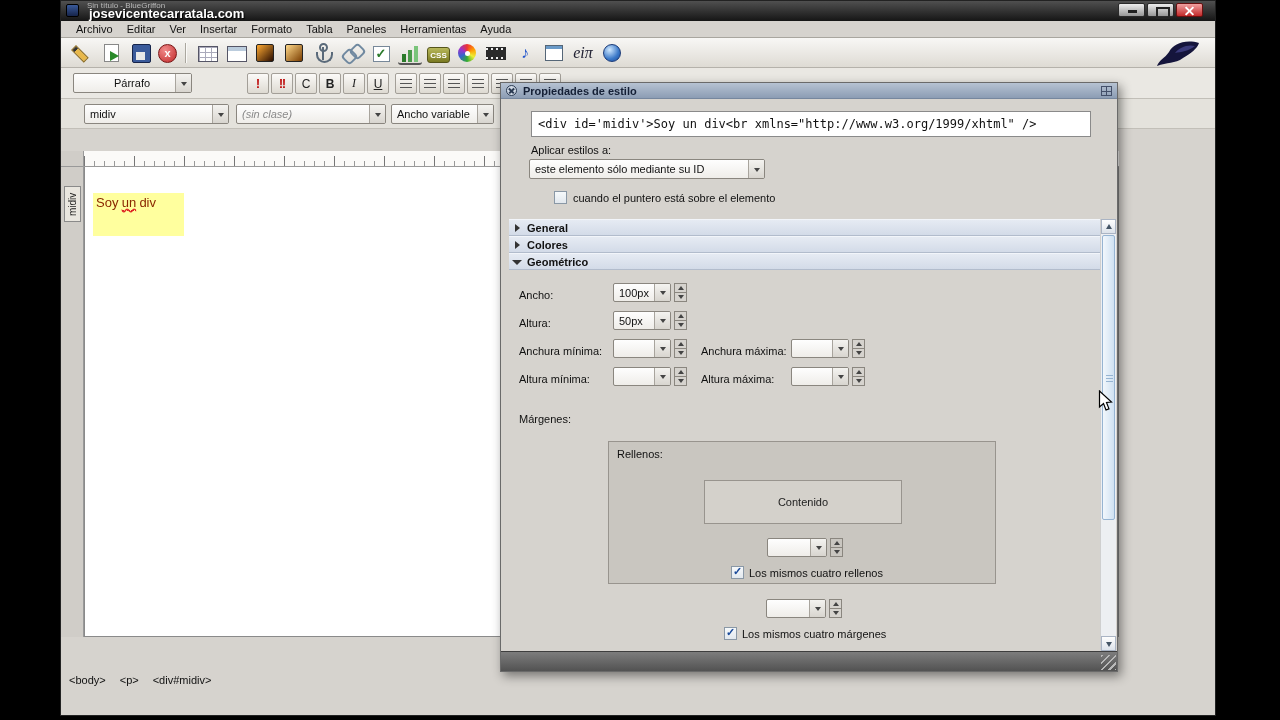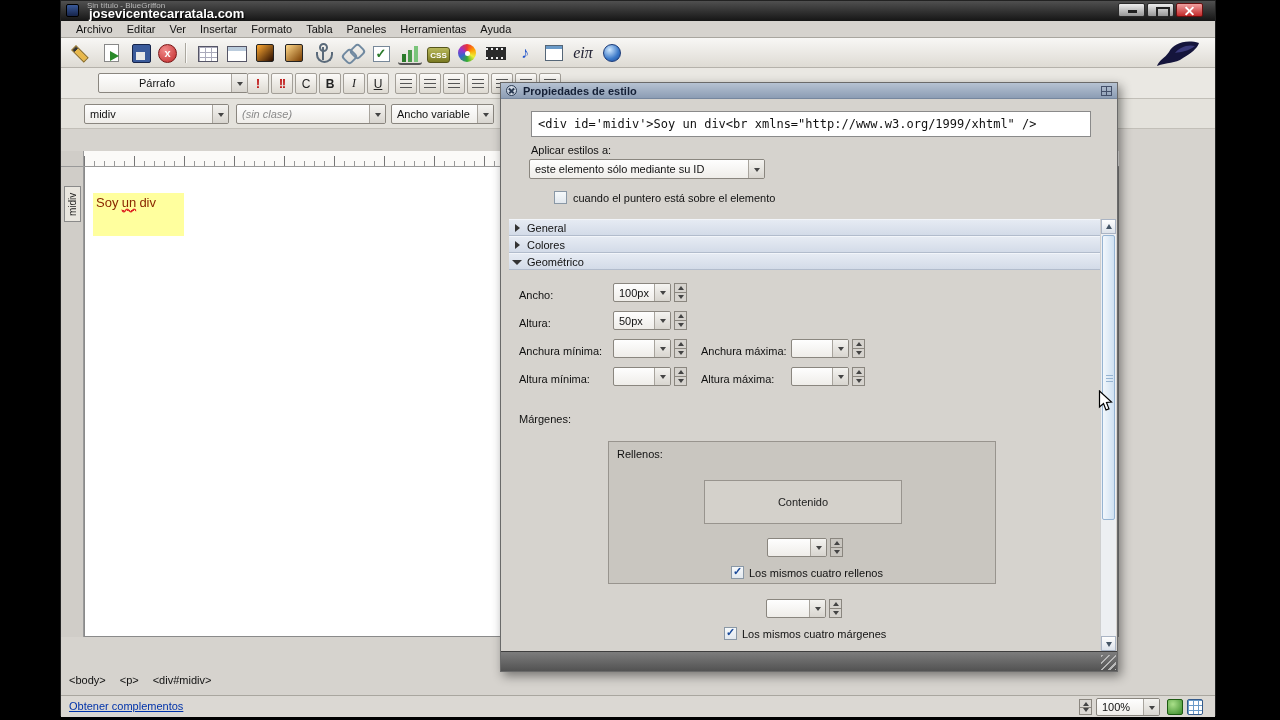"Párrafo" div.combo { left: 37px -> 12px; width: 150px -> 119px }
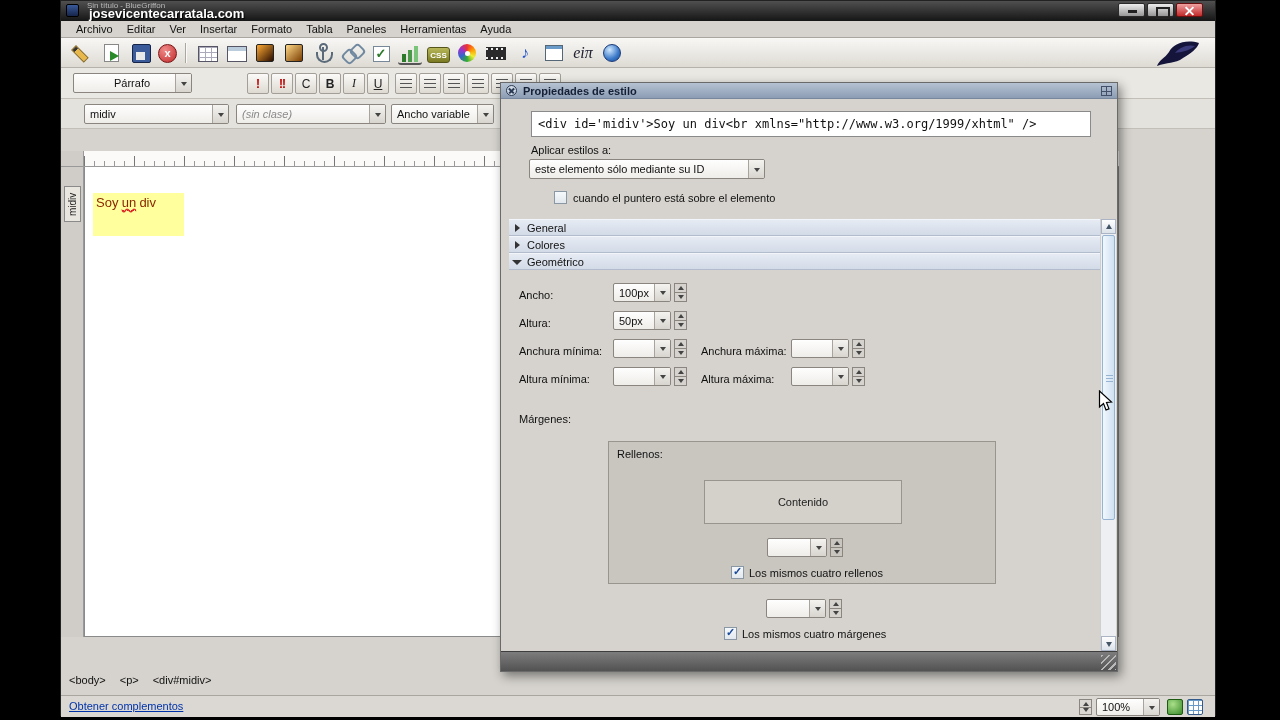"General" .acc { font-weight: normal -> bold }
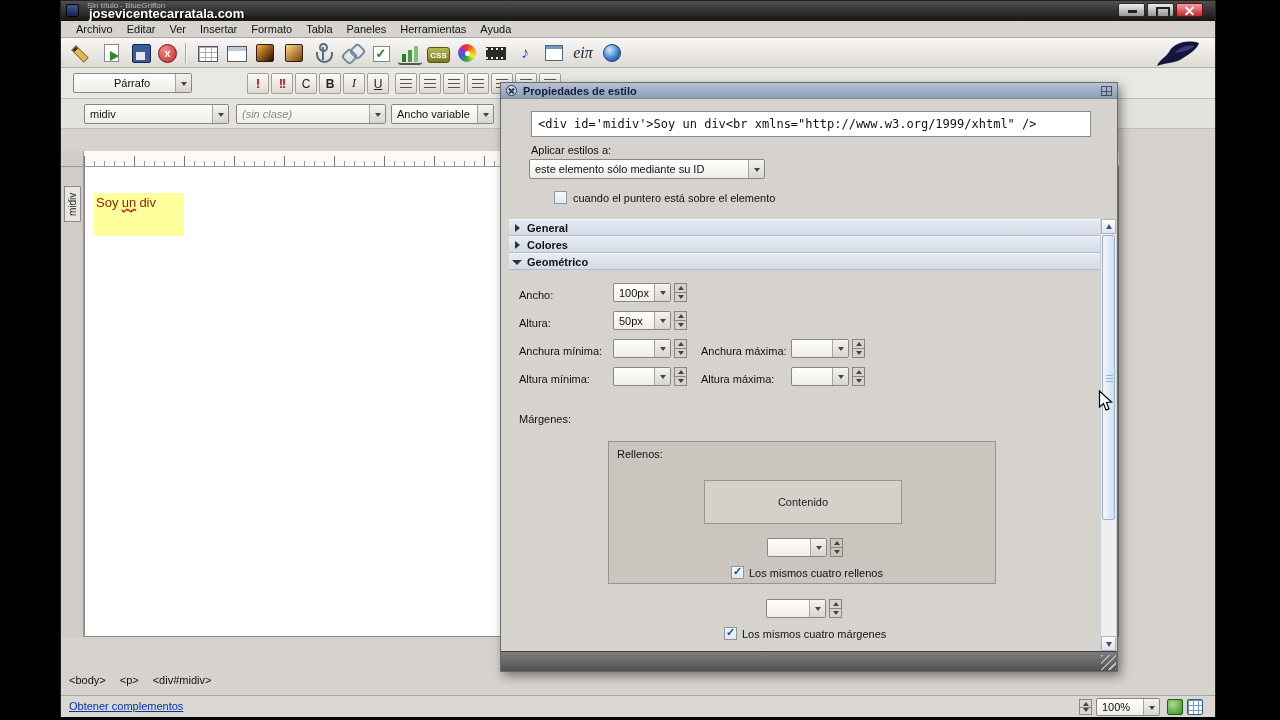"Obtener complementos" div.bottombar { html: <div> <a>Obtener complementos</a> <div></div> <div> <span>100%</span> <span></span> </div> <div></div> <div></div> </div> -> none }
